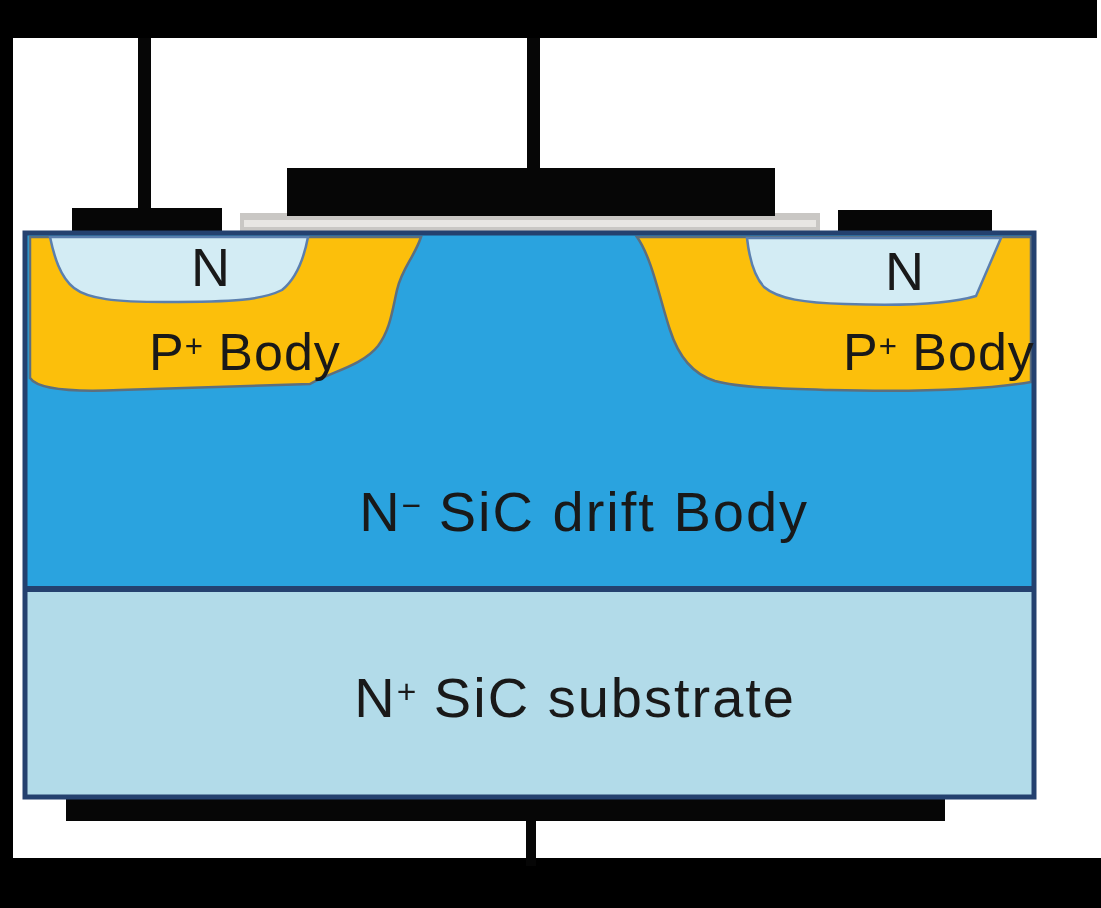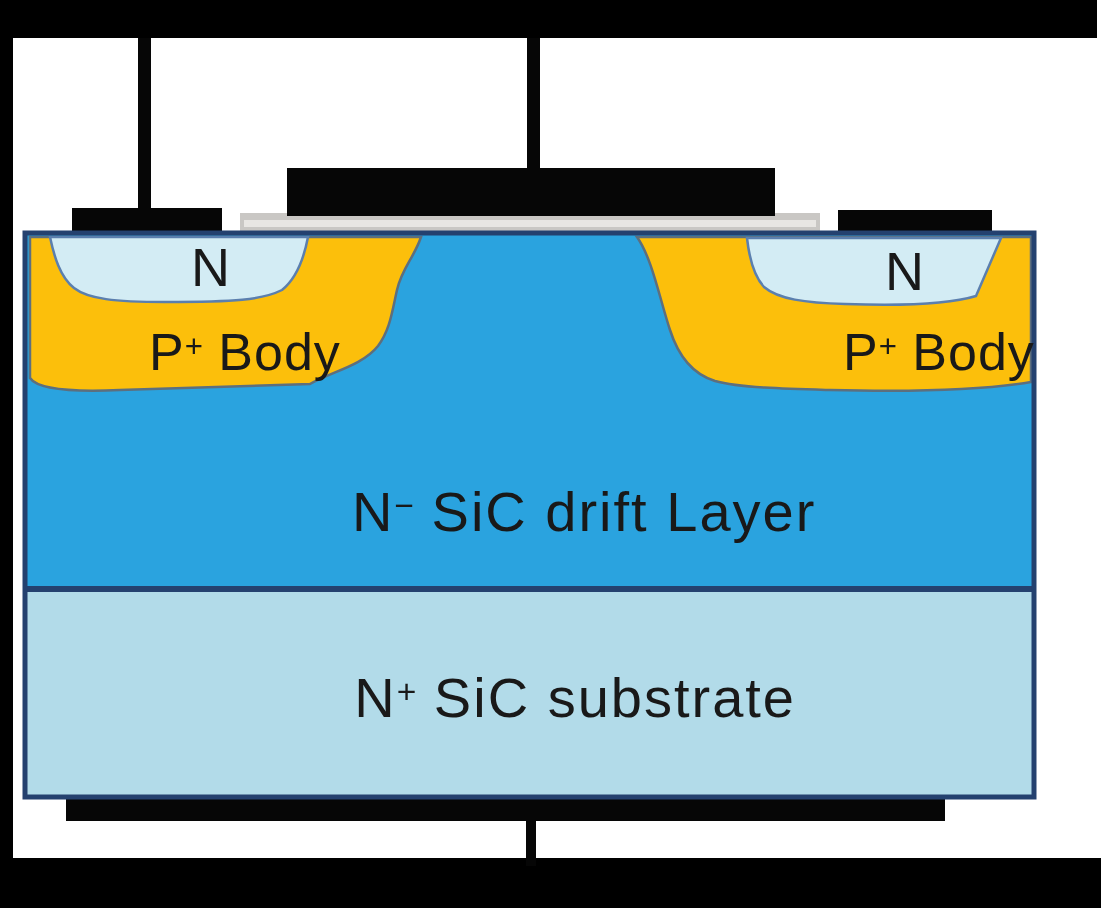"SiC drift Layer" span { text: Layer -> Body }
